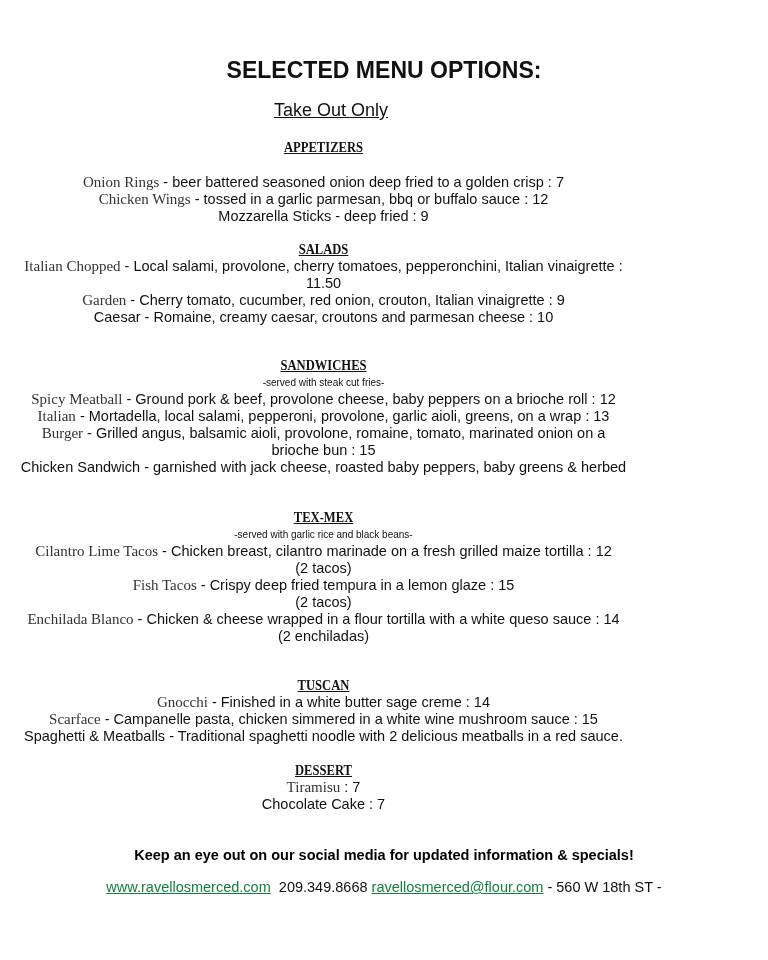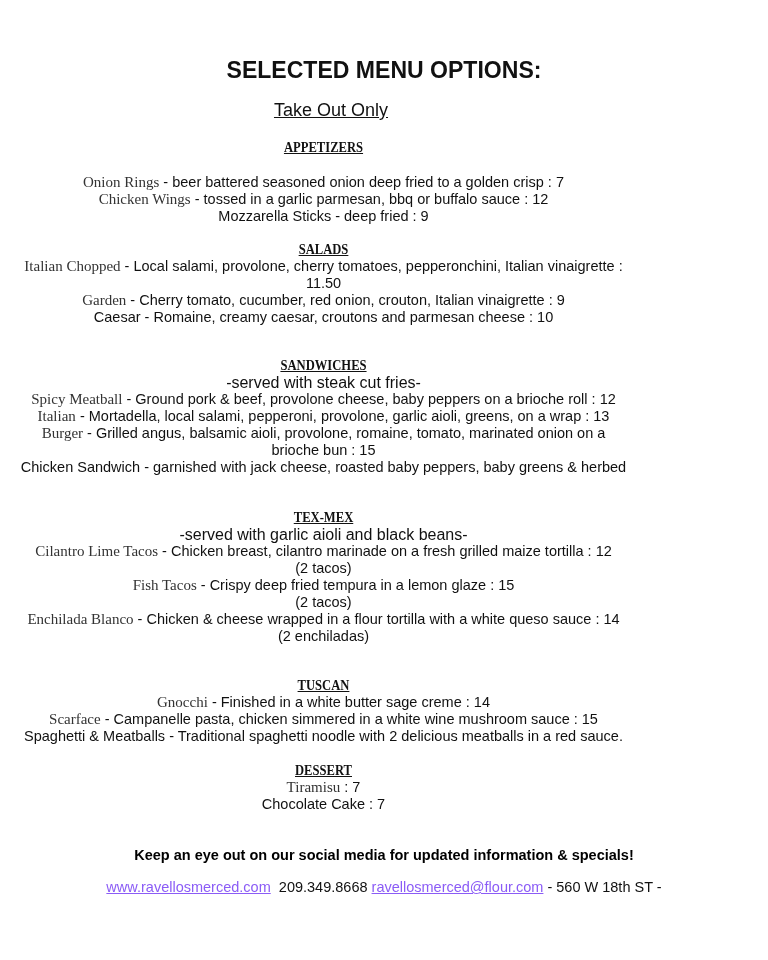"-served with steak cut fries-" .note { font-size: 16px -> 10px }
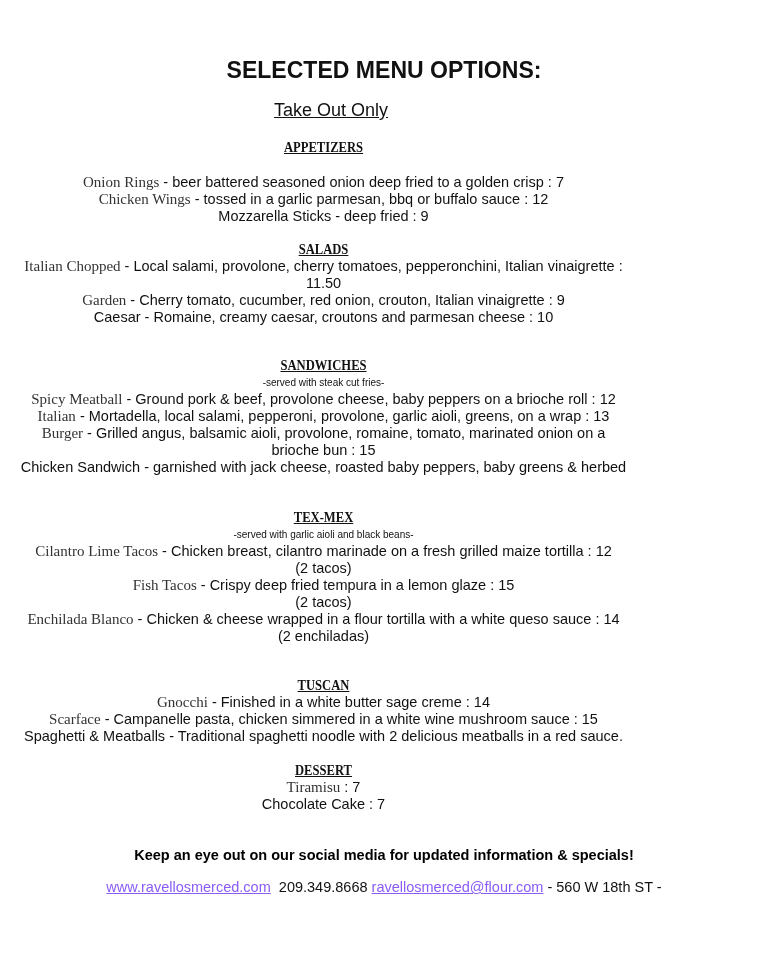"-served with garlic aioli and" div.note { text: aioli -> rice }
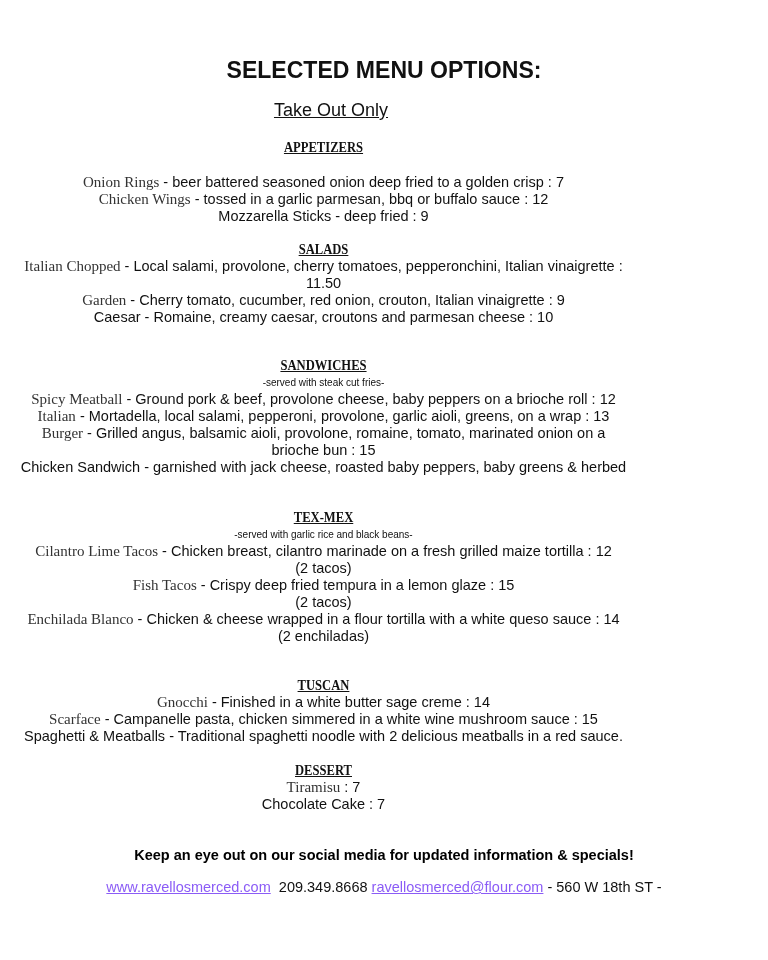"www.ravellosmerced.com" .contact a { color: #8b5cf6 -> #15803d }
